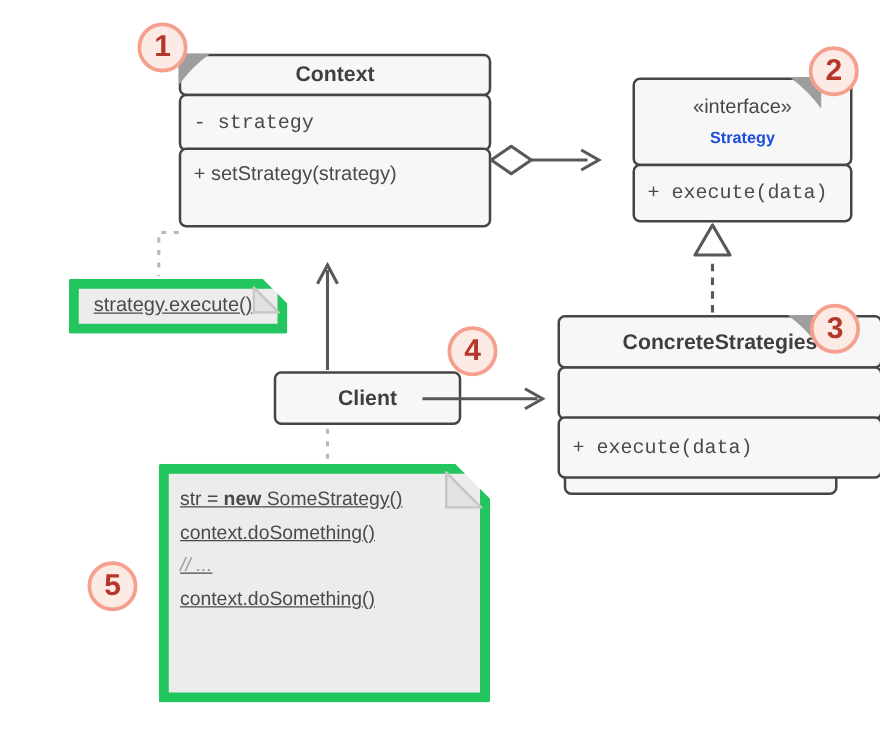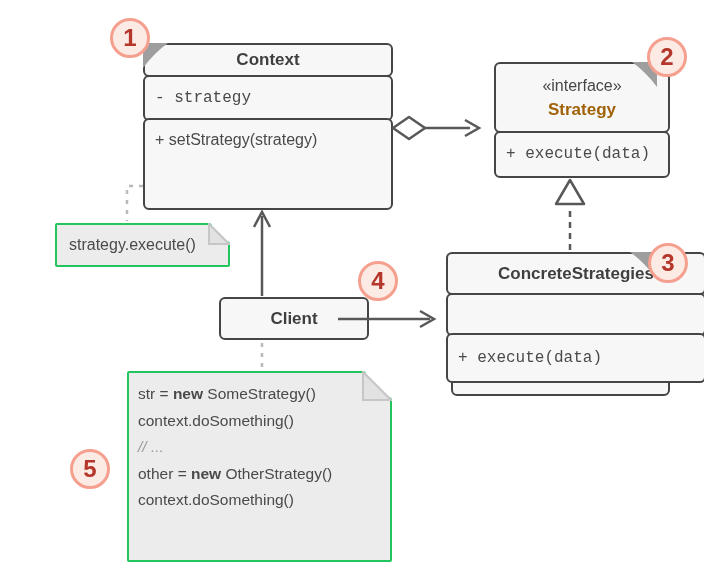"«interface»" .strat { left: 494px -> 506px }
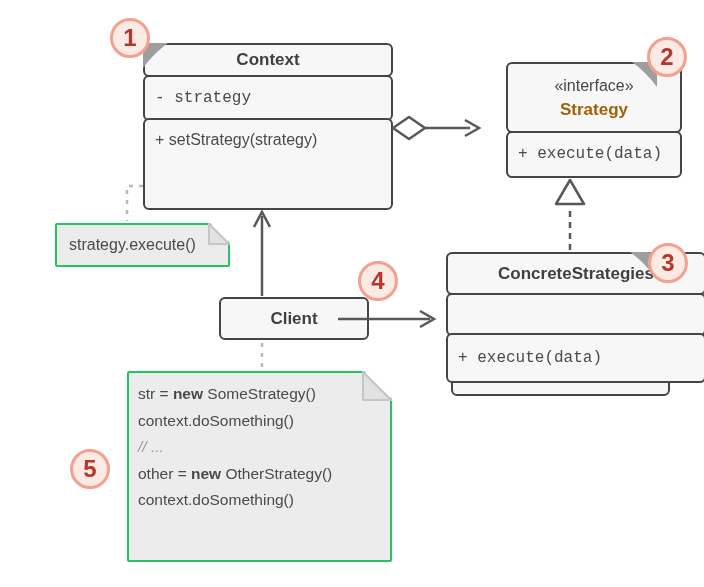"Strategy" .strat .c-head .nm { color: #a16207 -> #1d4ed8; font-size: 17px -> 13px }
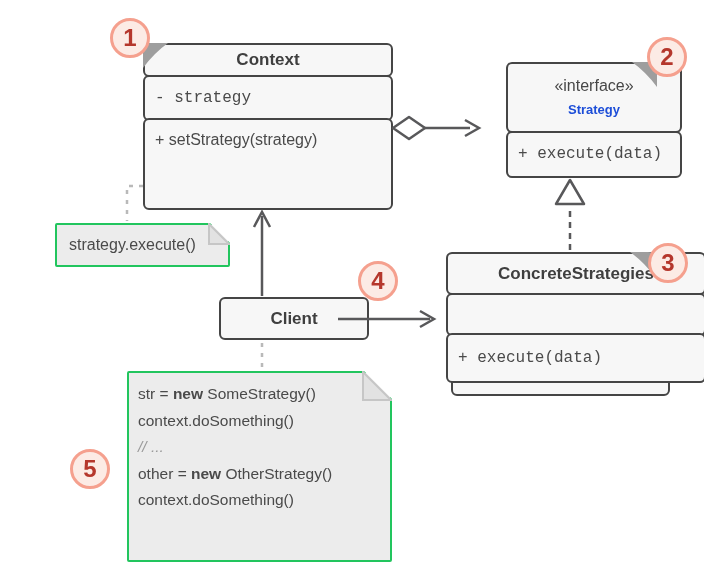"+ setStrategy(strategy)" .ctx .c-methods { height: 92px -> 64px }
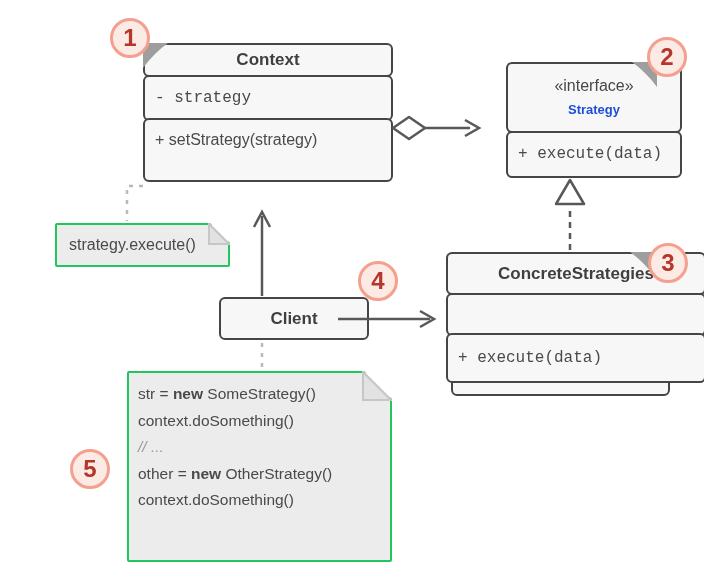"strategy.execute()" .note { border: 2px solid #22c55e -> 8px solid #22c55e; text-decoration: none -> underline }
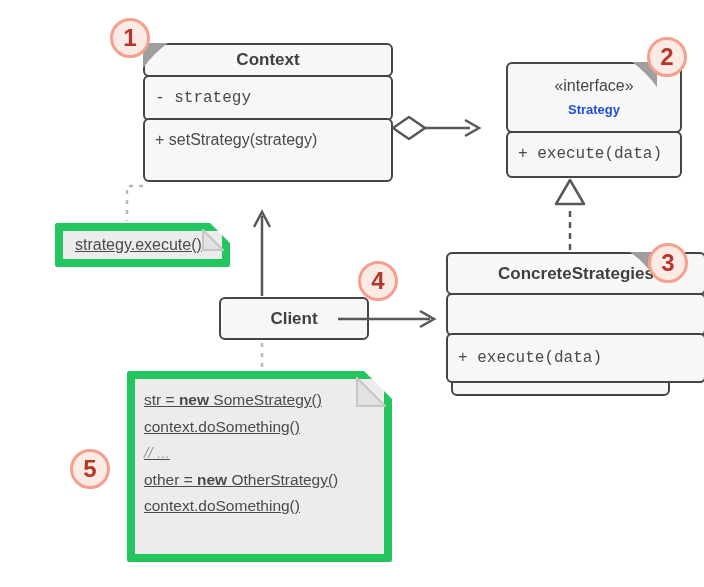"other = new OtherStrategy()" div.code-line { html: <div><span>other = </span><span>new</span><span> OtherStrategy()</span></div> -> none }
